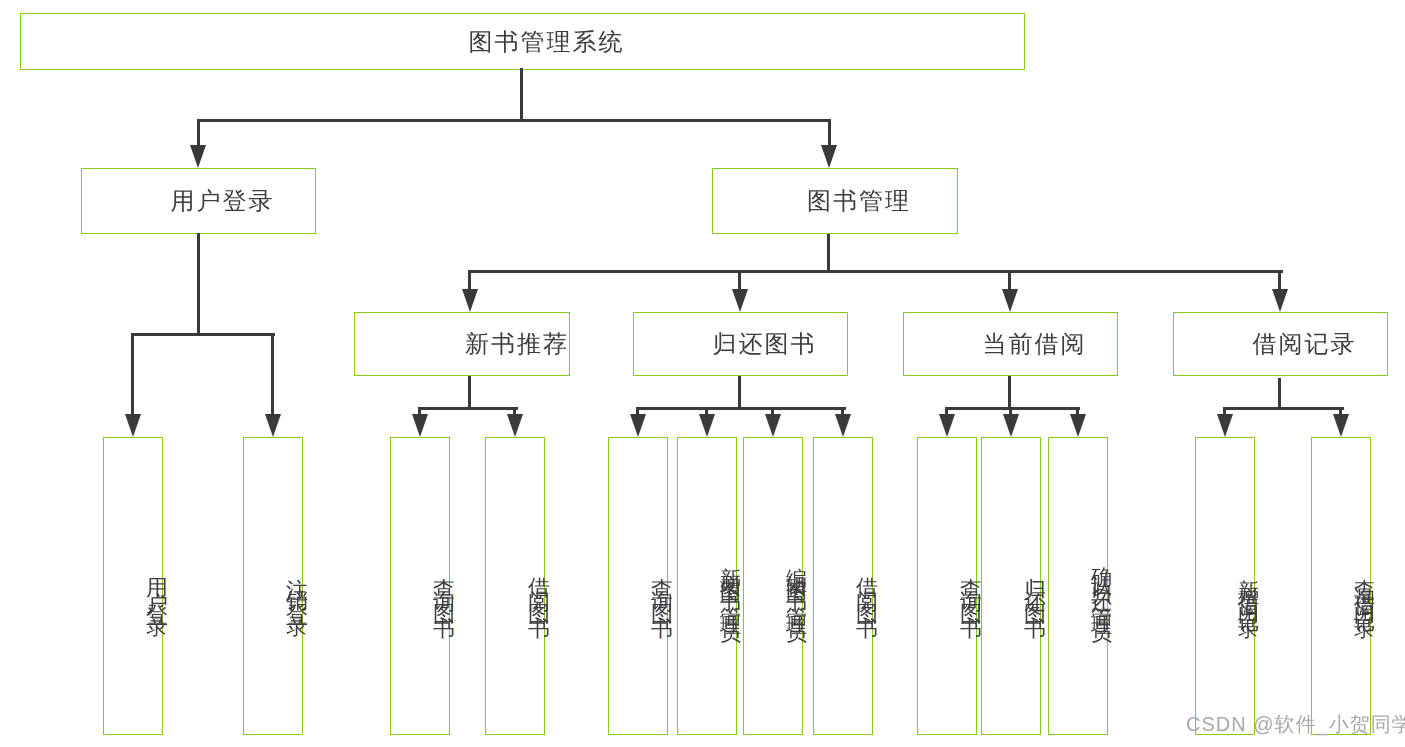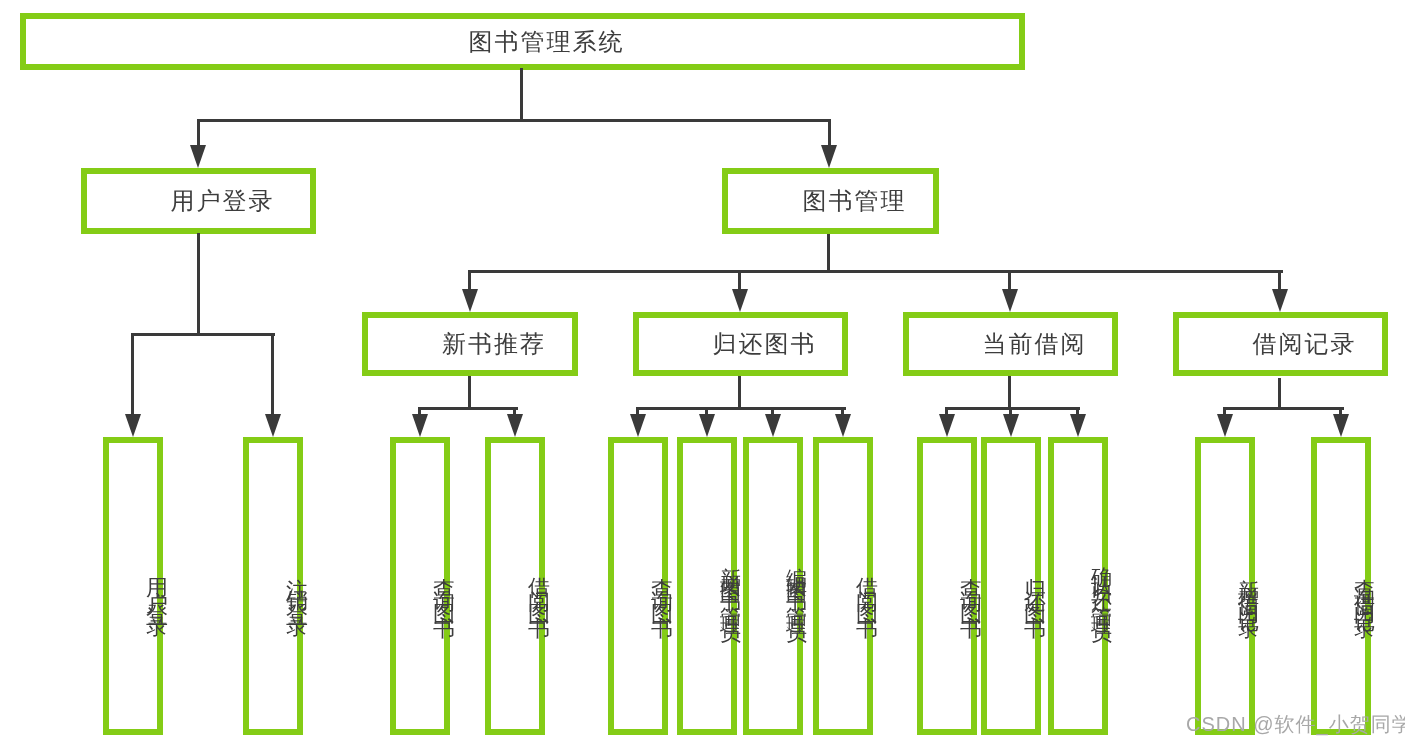"图书管理系统" .node { border: 6px solid #84cc16 -> 1px solid #84cc16 }
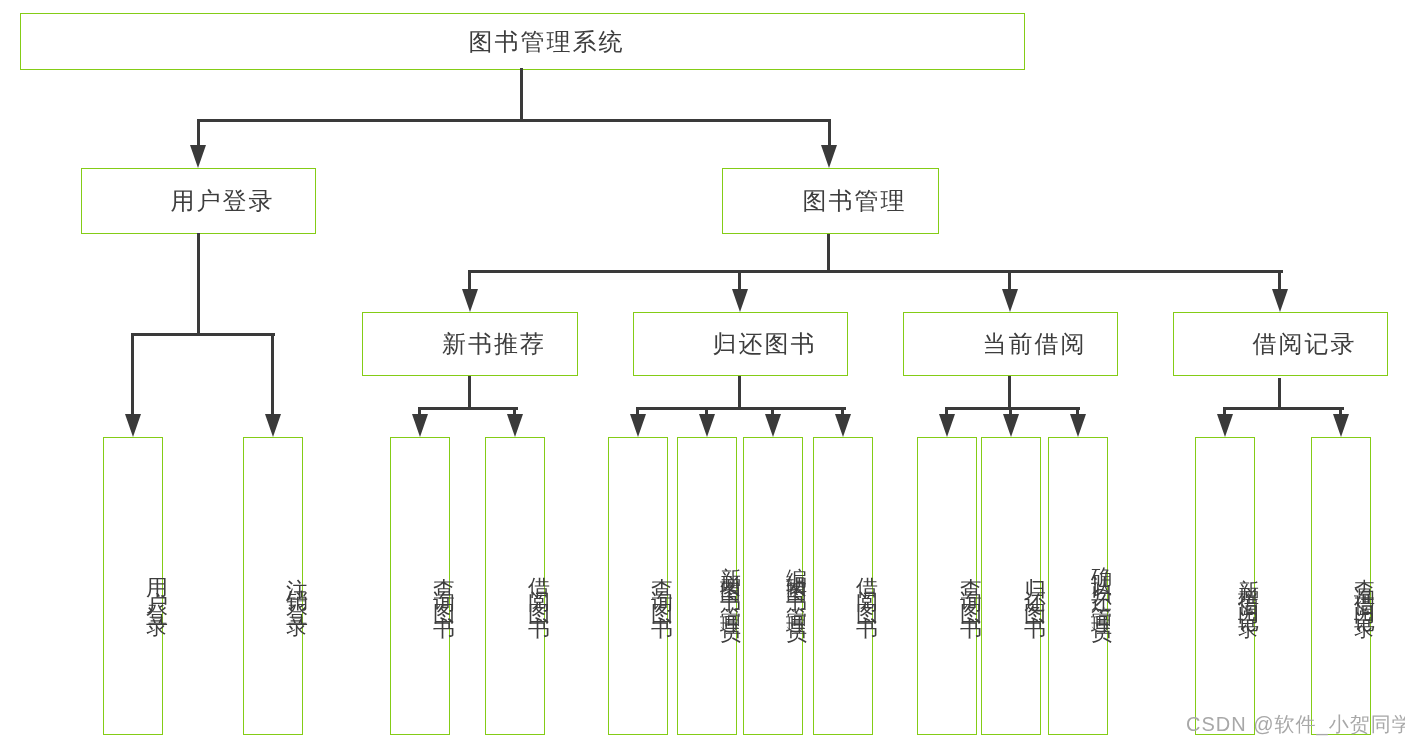"图书管理" div.node { margin-left: 10px -> none; width: 217px -> 246px }
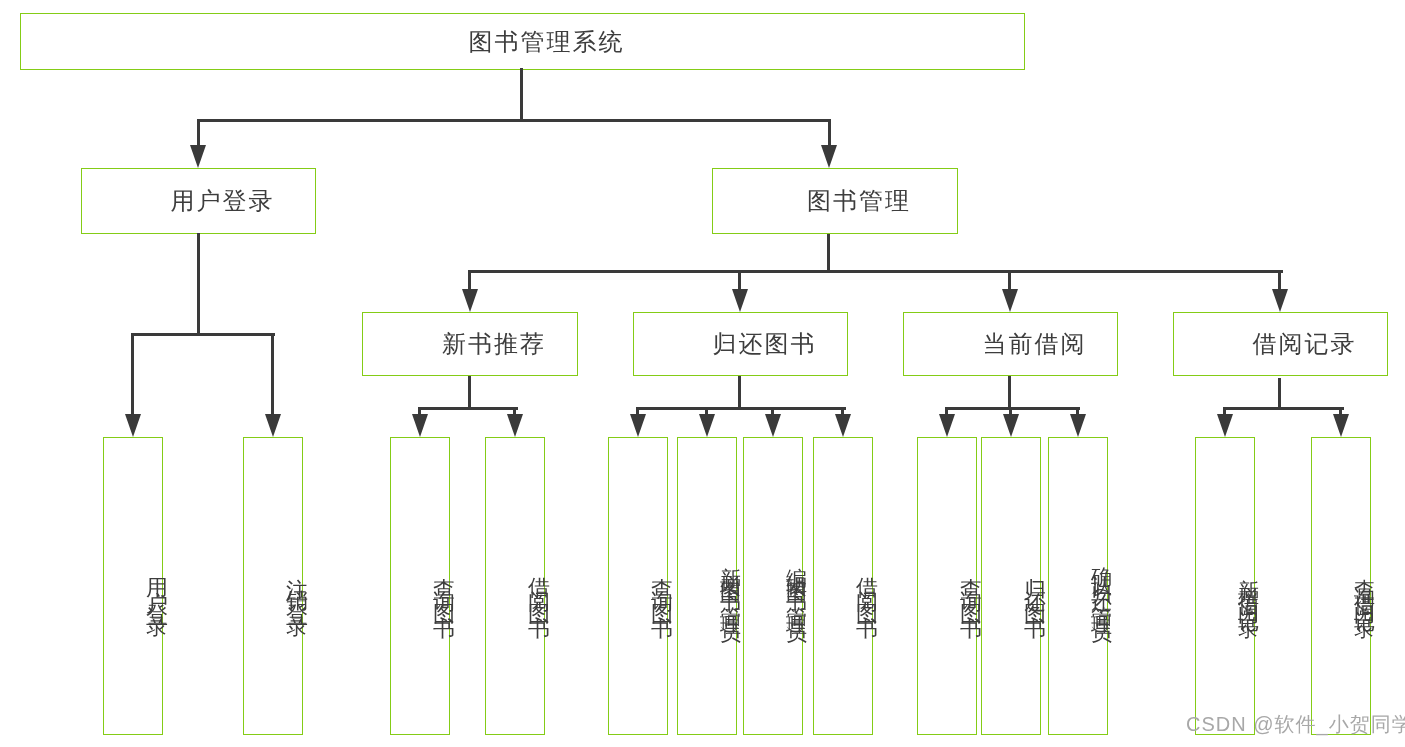"新书推荐" div.node { justify-content: none -> flex-end; left: 362px -> 354px }
